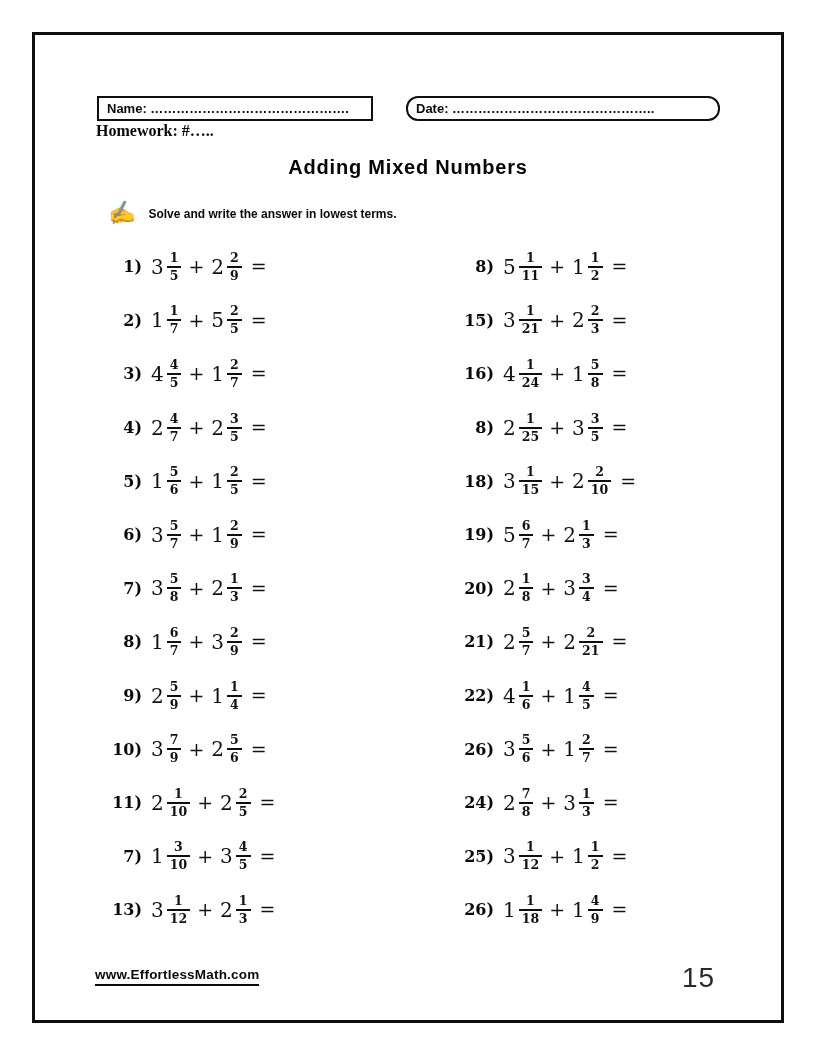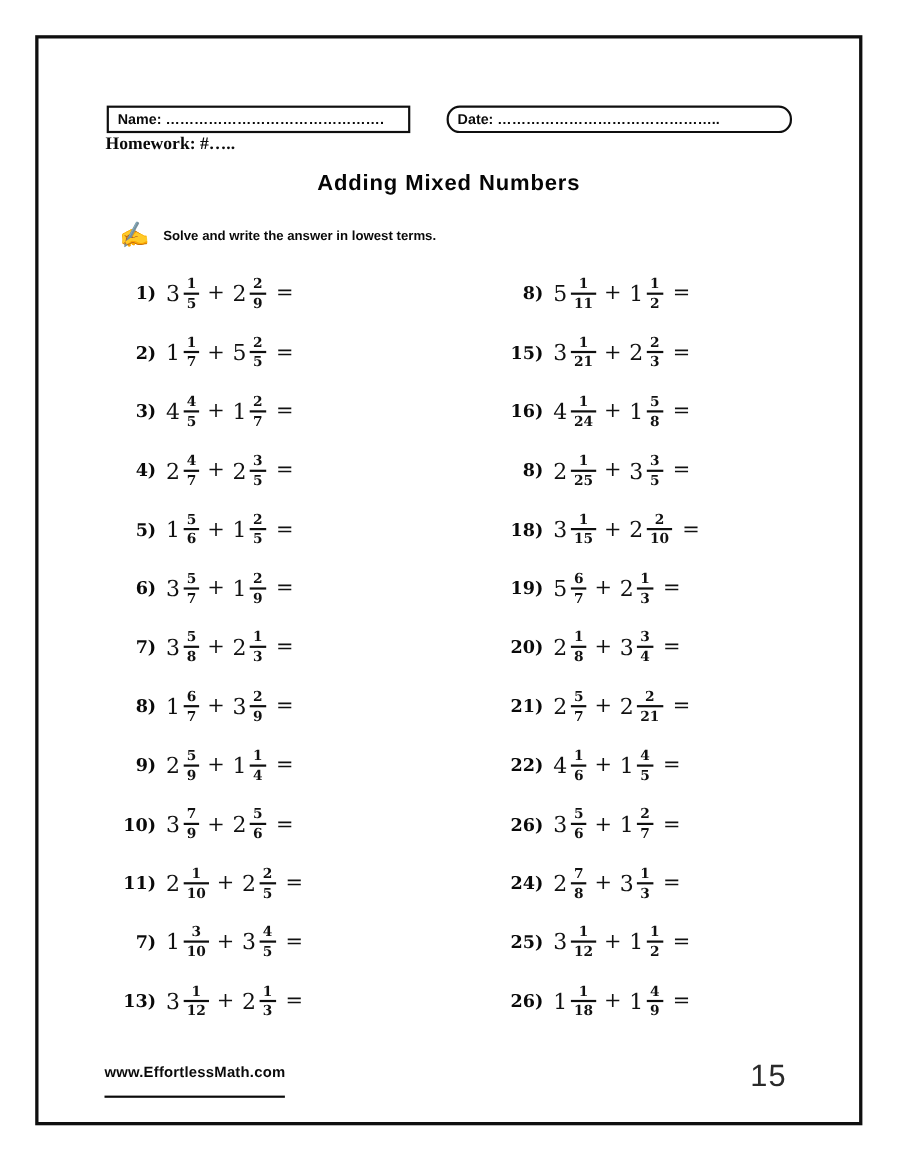"www.EffortlessMath.com" .footer-link { padding-bottom: 14px -> 2px }
